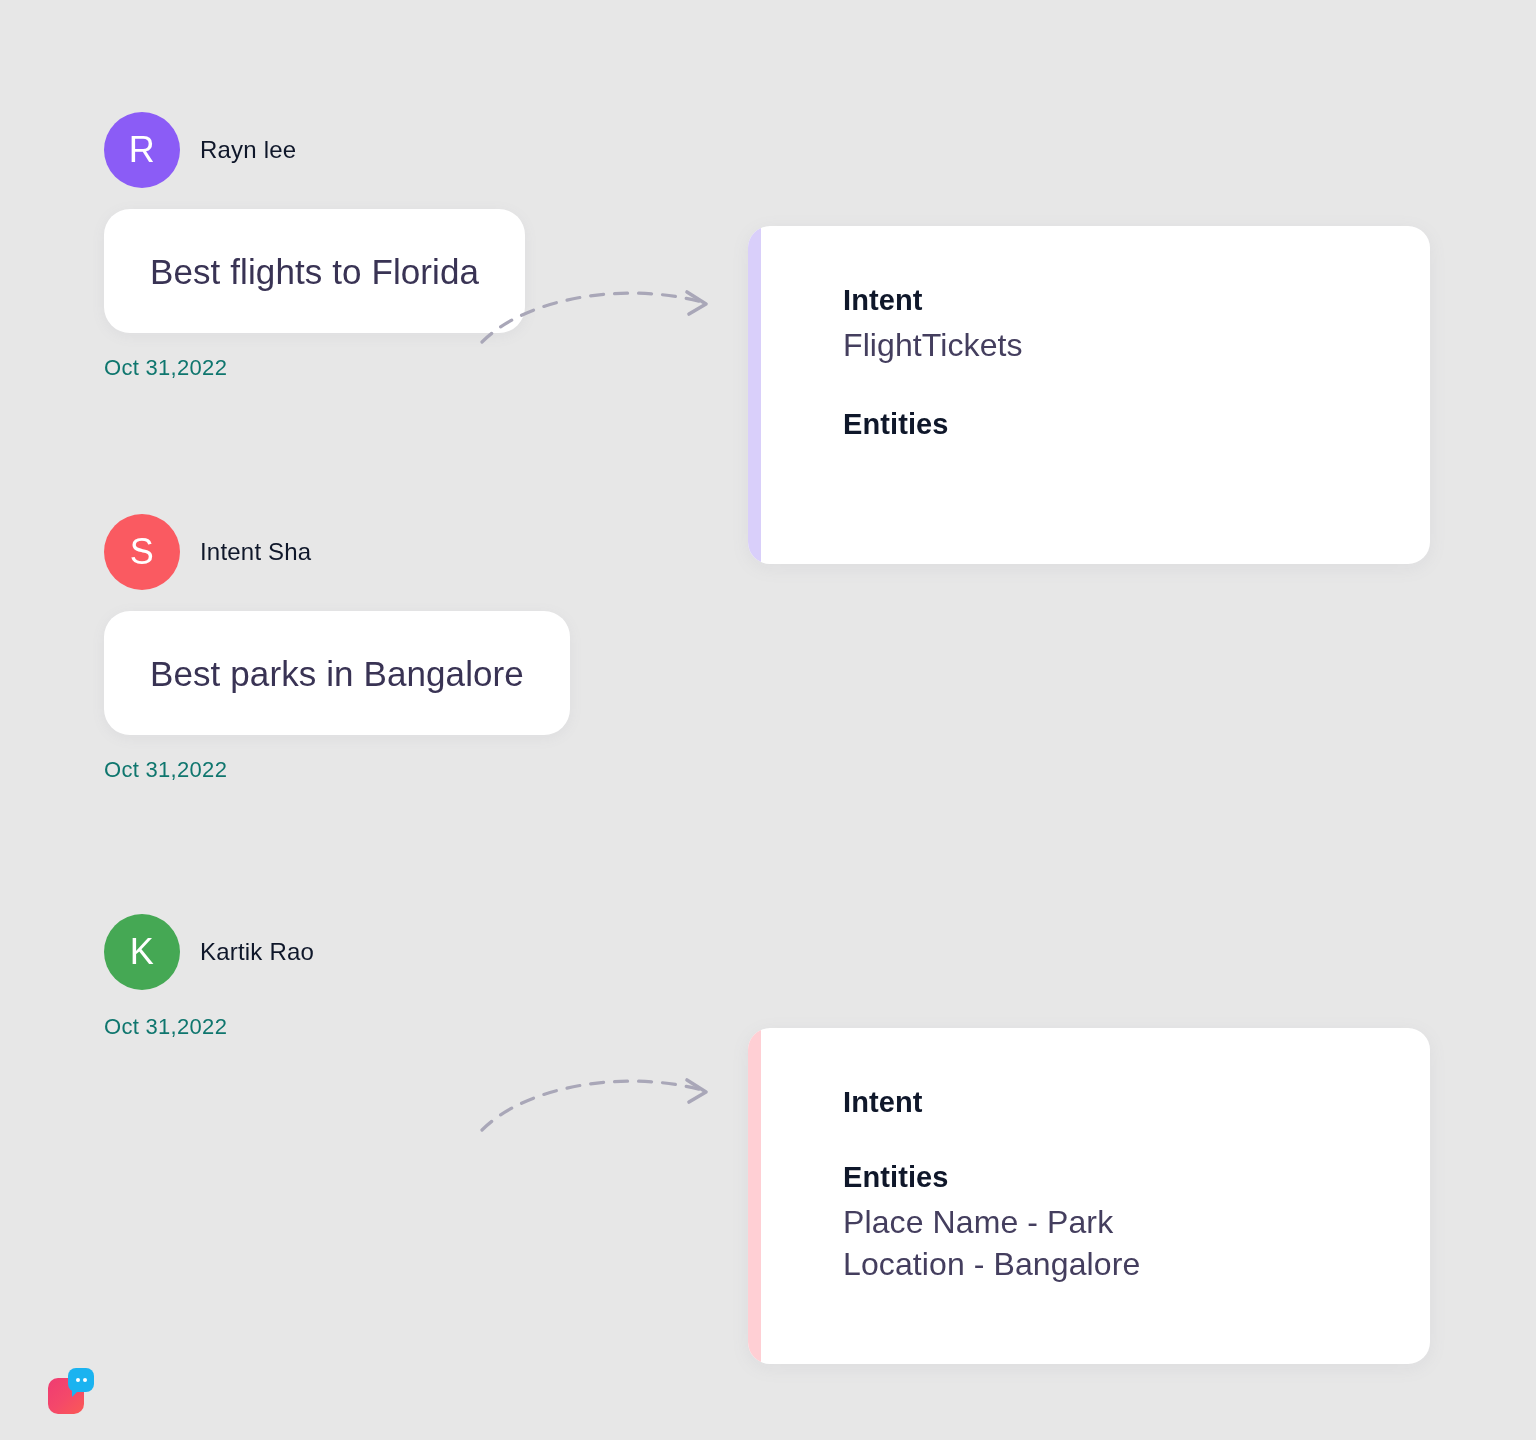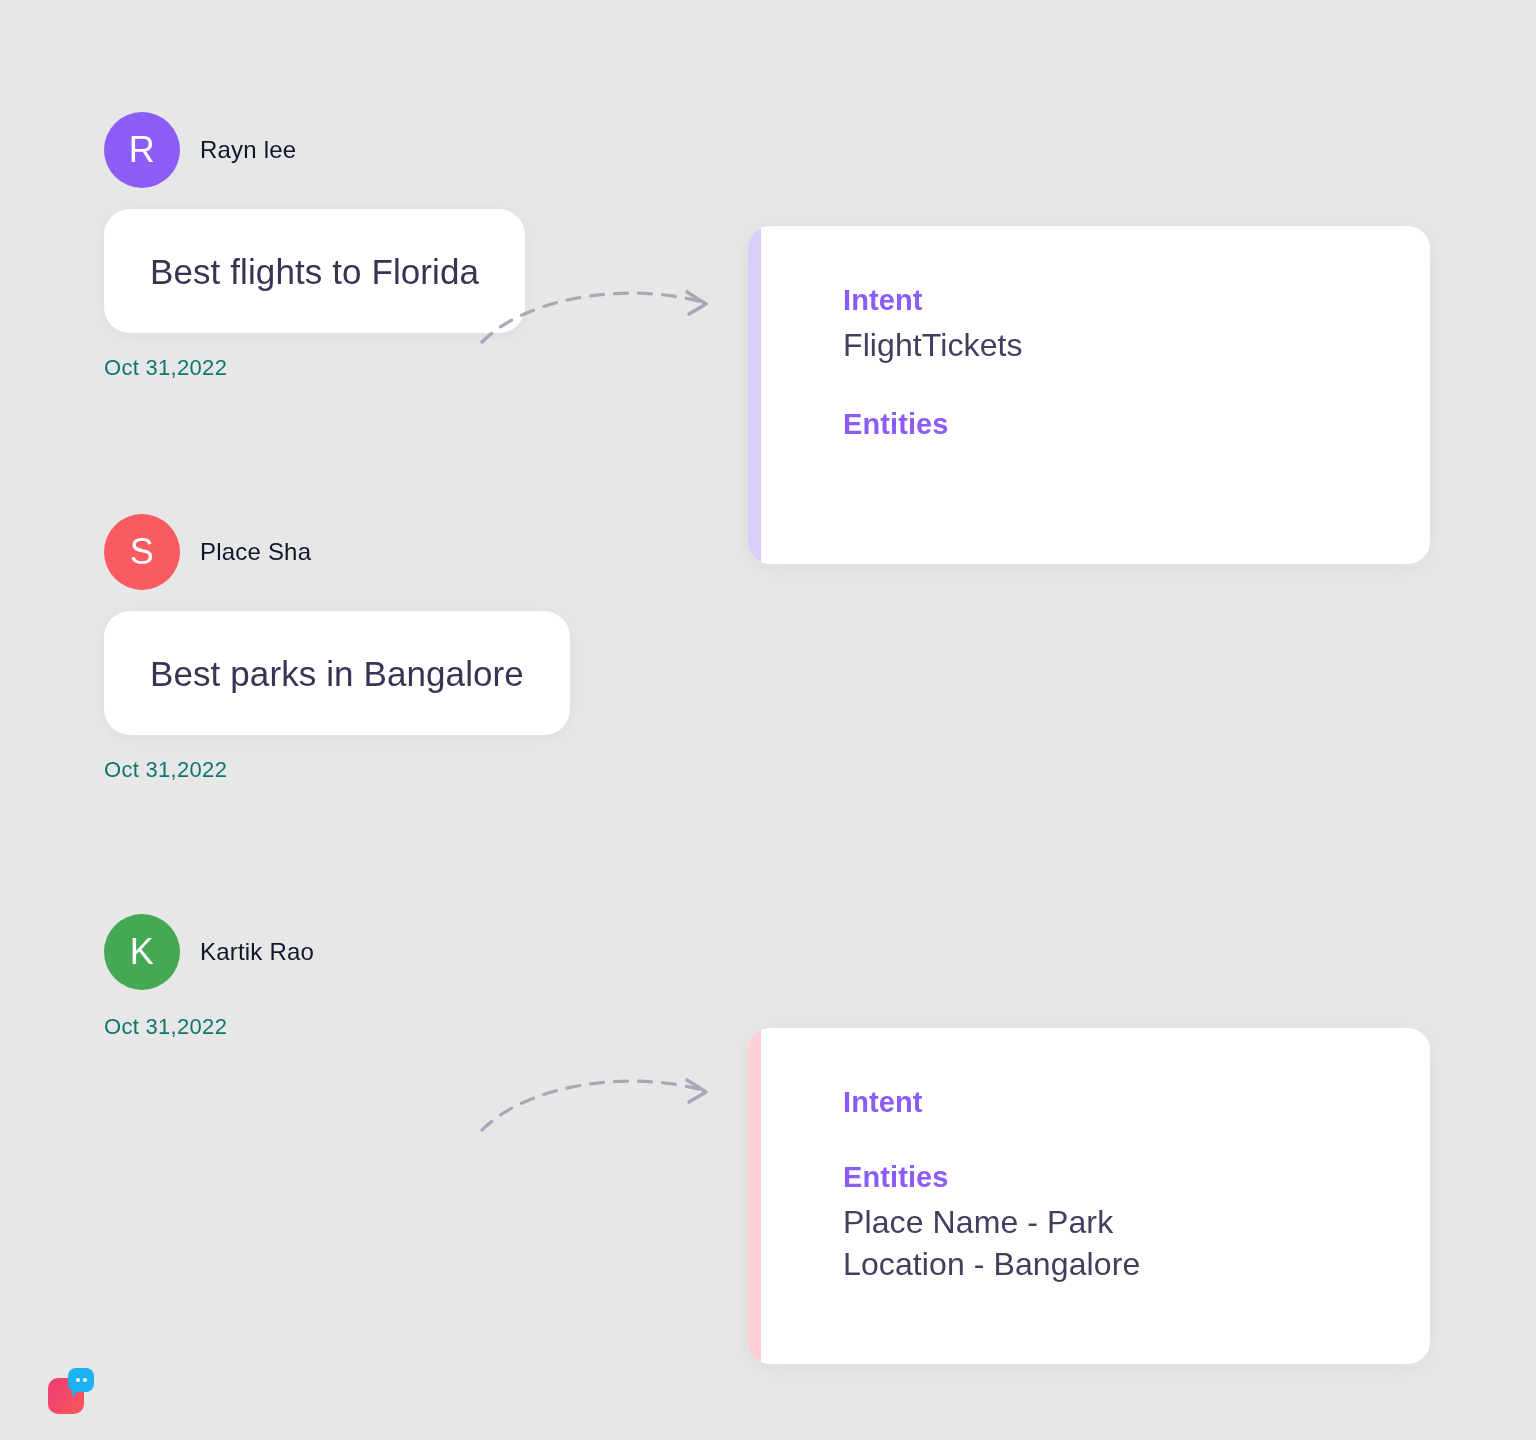"Intent" .field-label { color: #8b5cf6 -> #0f172a }
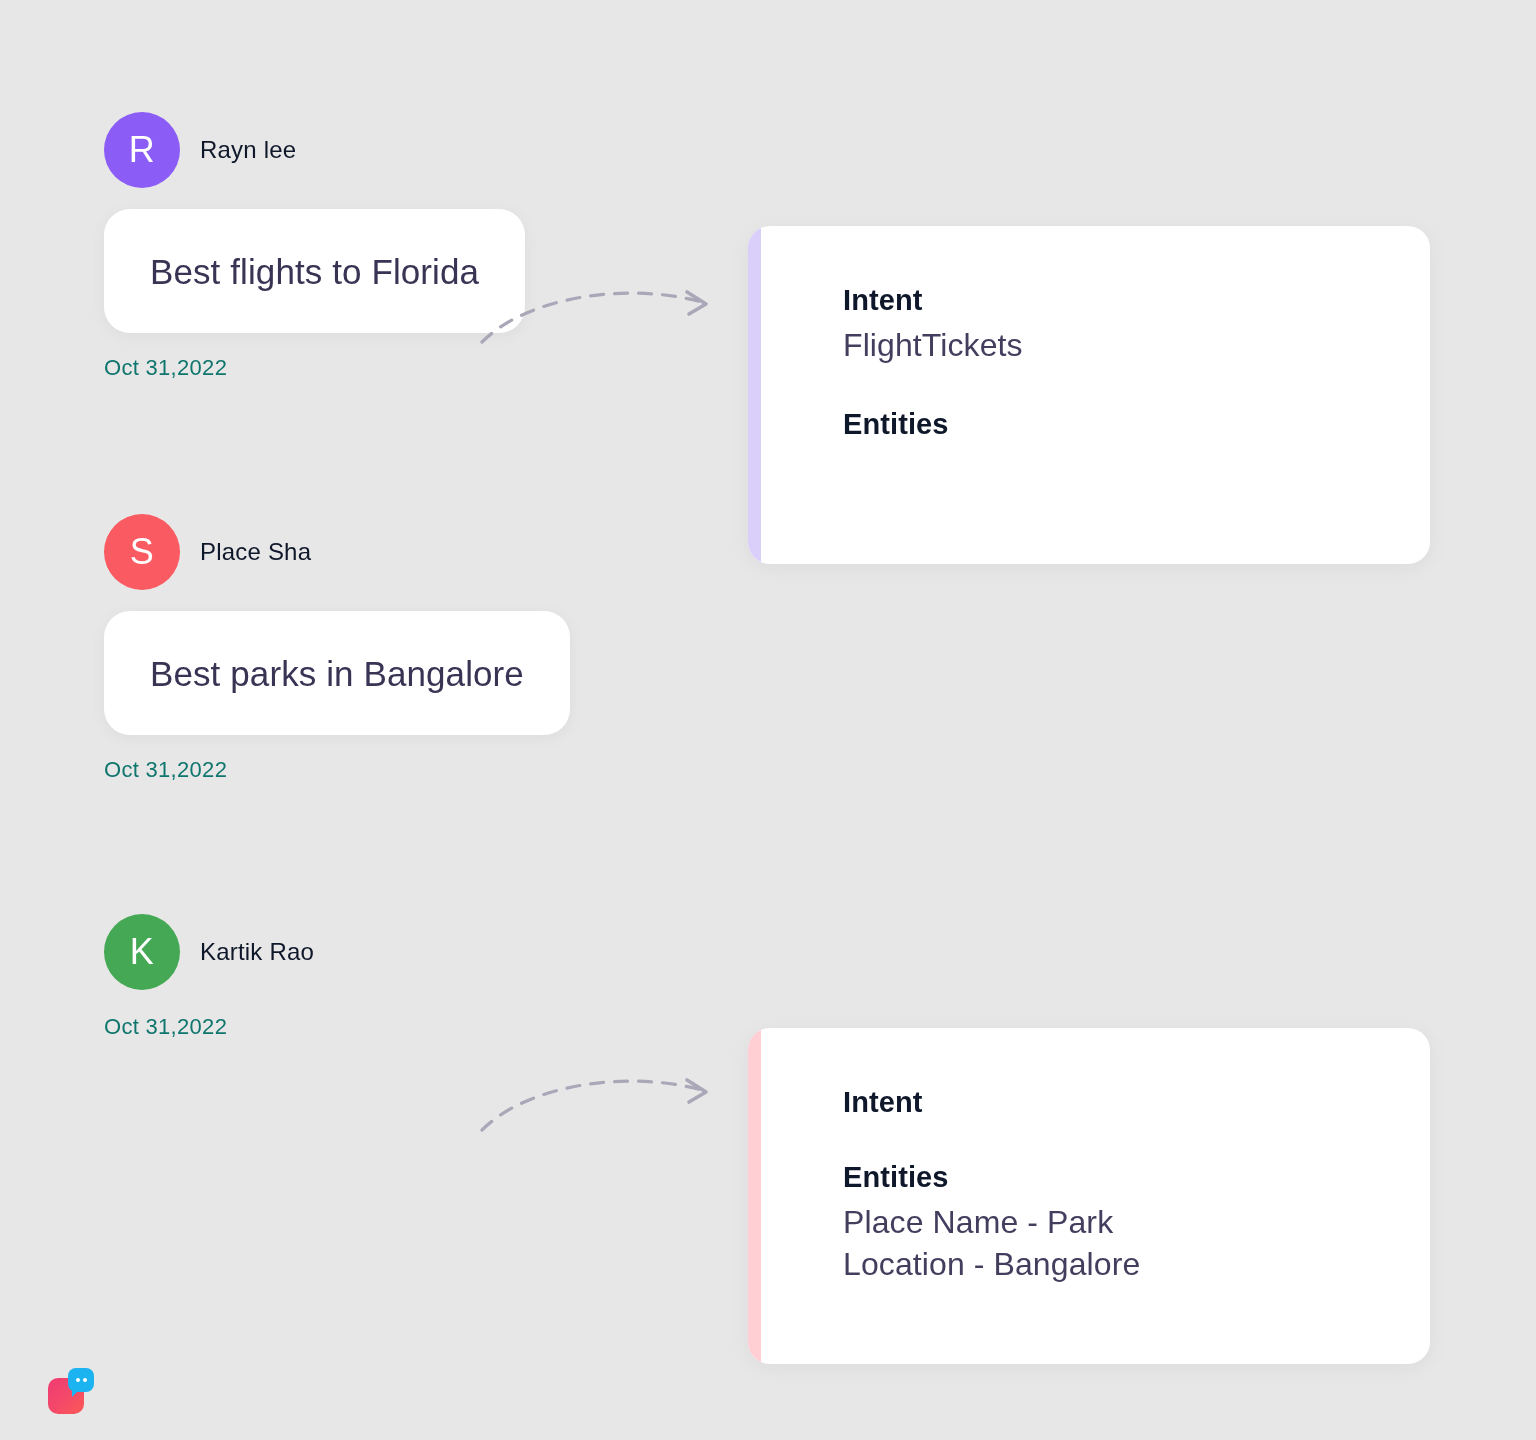"Place Sha" div.user-name { text: Place -> Intent }
